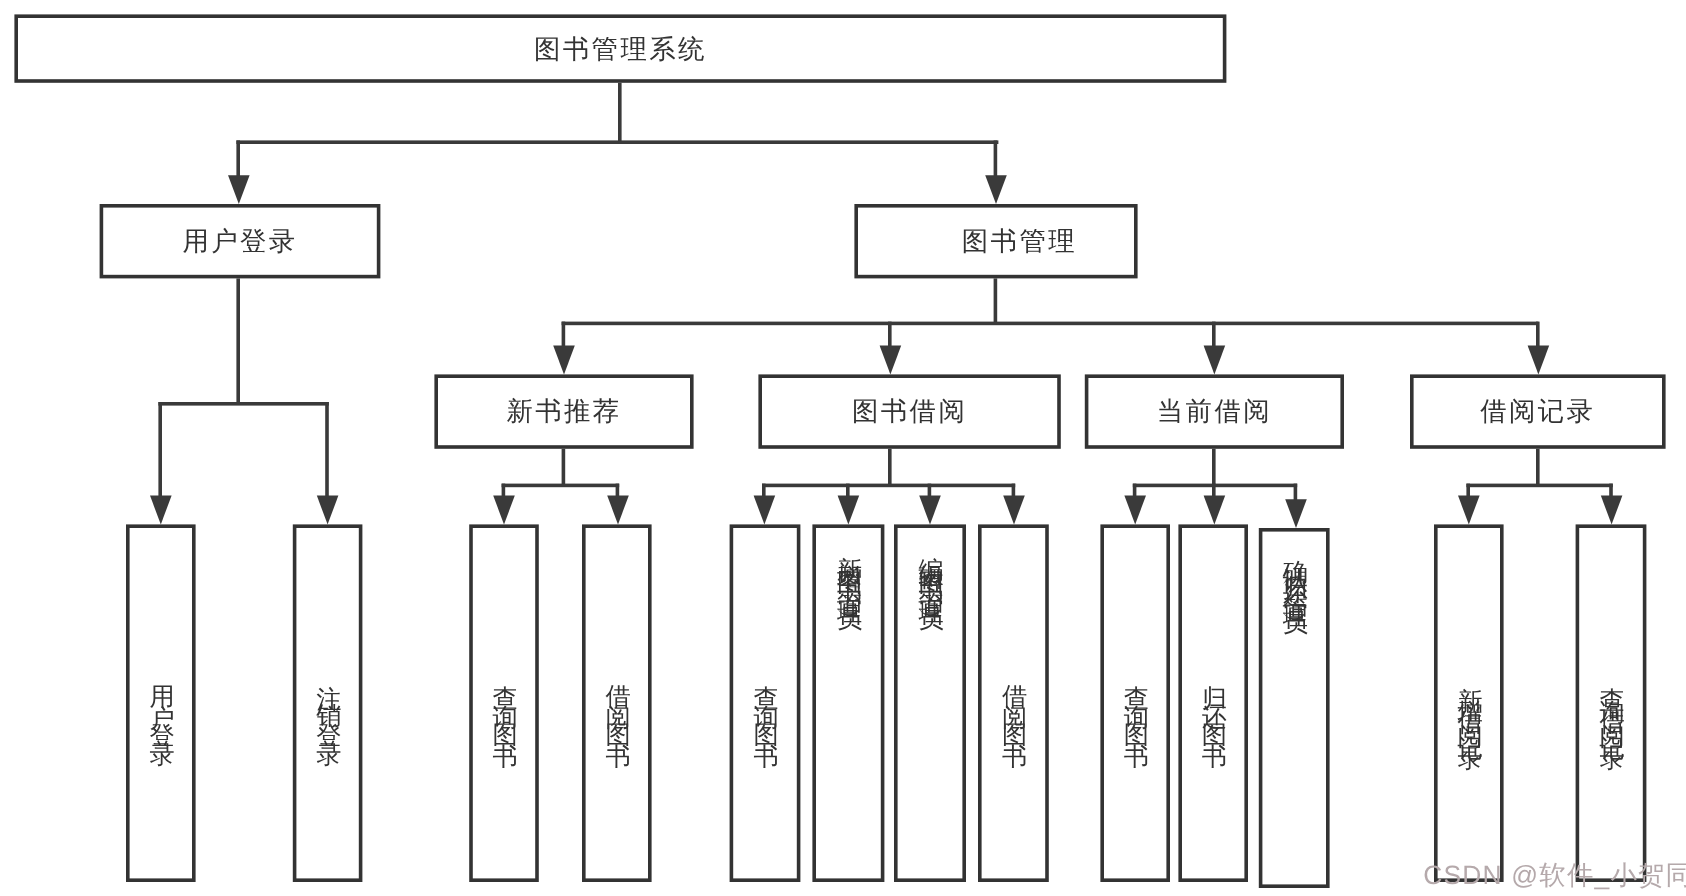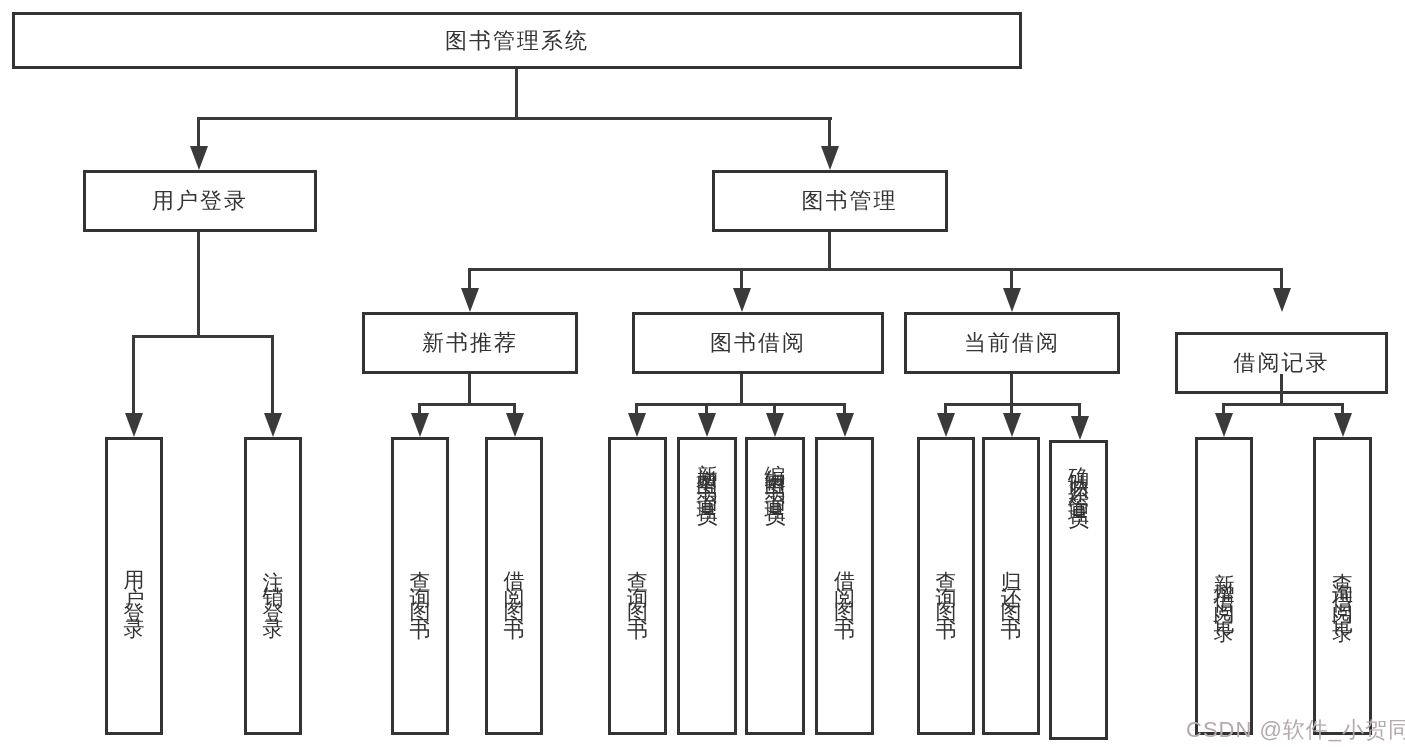"借阅记录" div.node { margin-top: 20px -> none }
